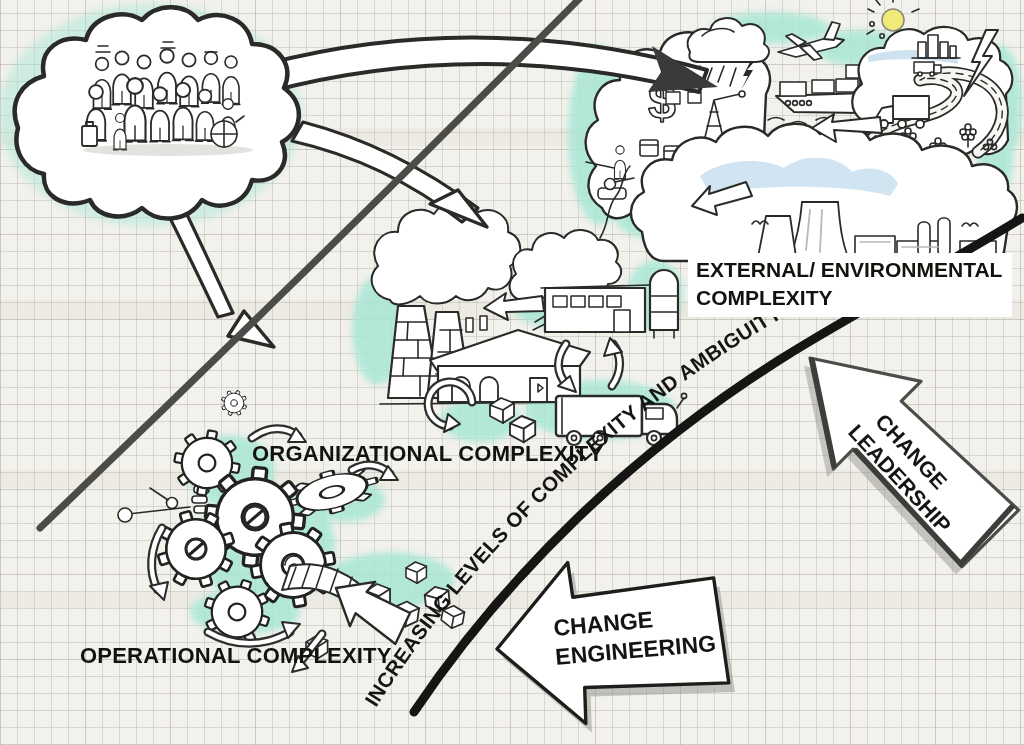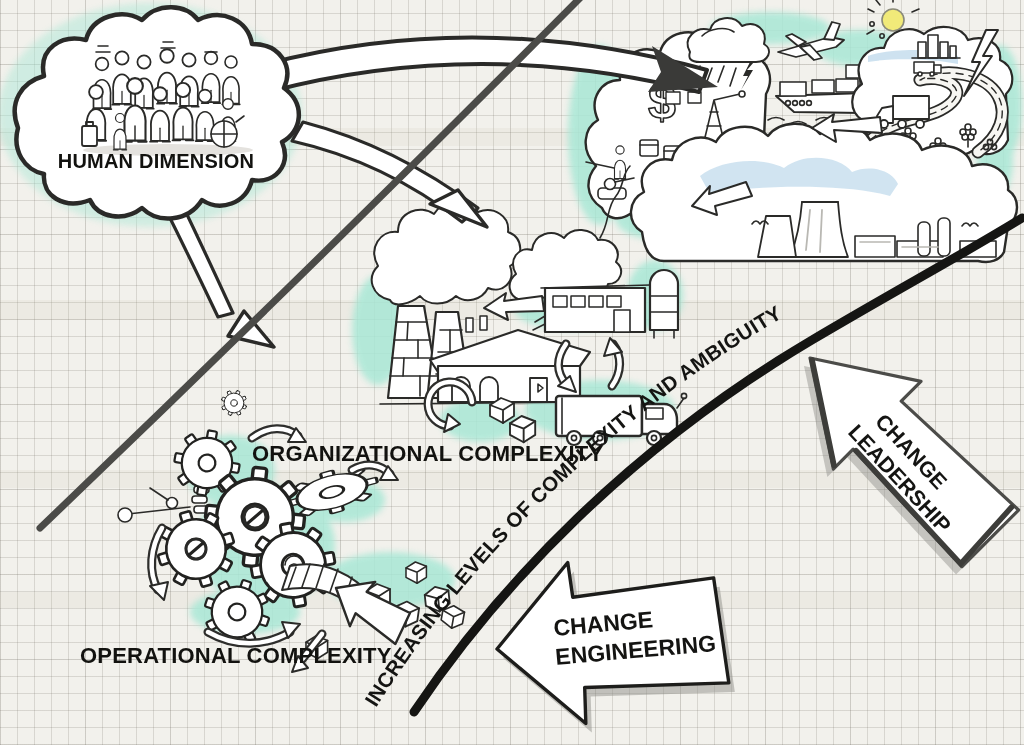"HUMAN DIMENSION" div.lbl { html: <div>HUMAN DIMENSION</div> -> none }
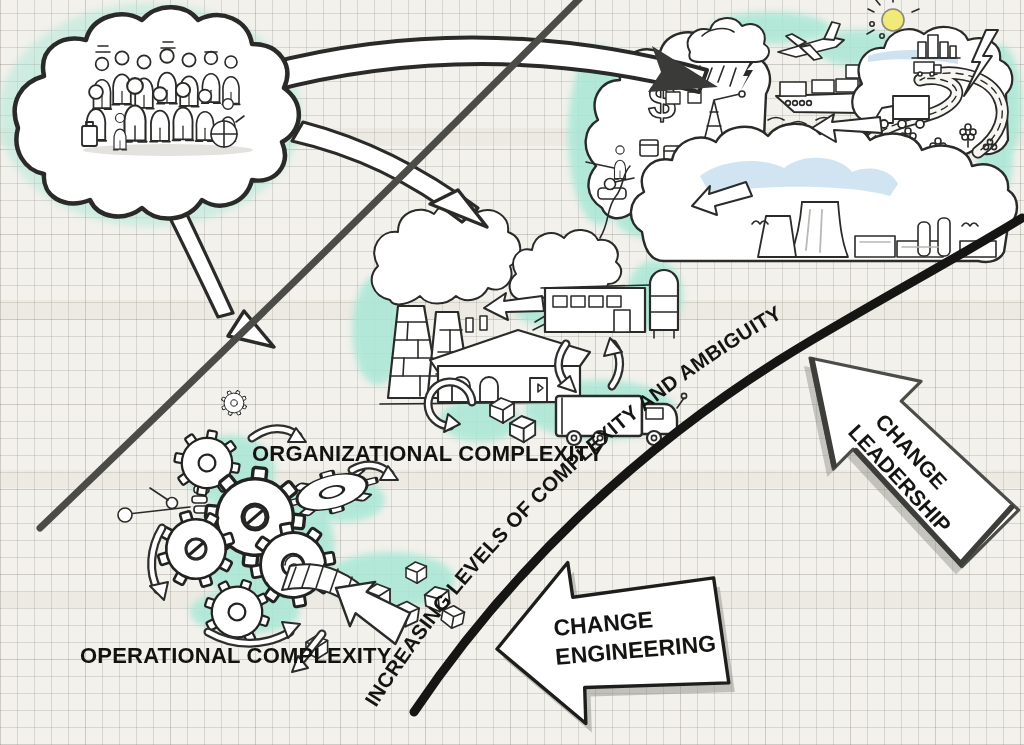"EXTERNAL/ ENVIRONMENTAL" div.extbox { html: none -> <div> <span>EXTERNAL/ ENVIRONMENTAL</span><br> <span>COMPLEXITY</span> </div> }
